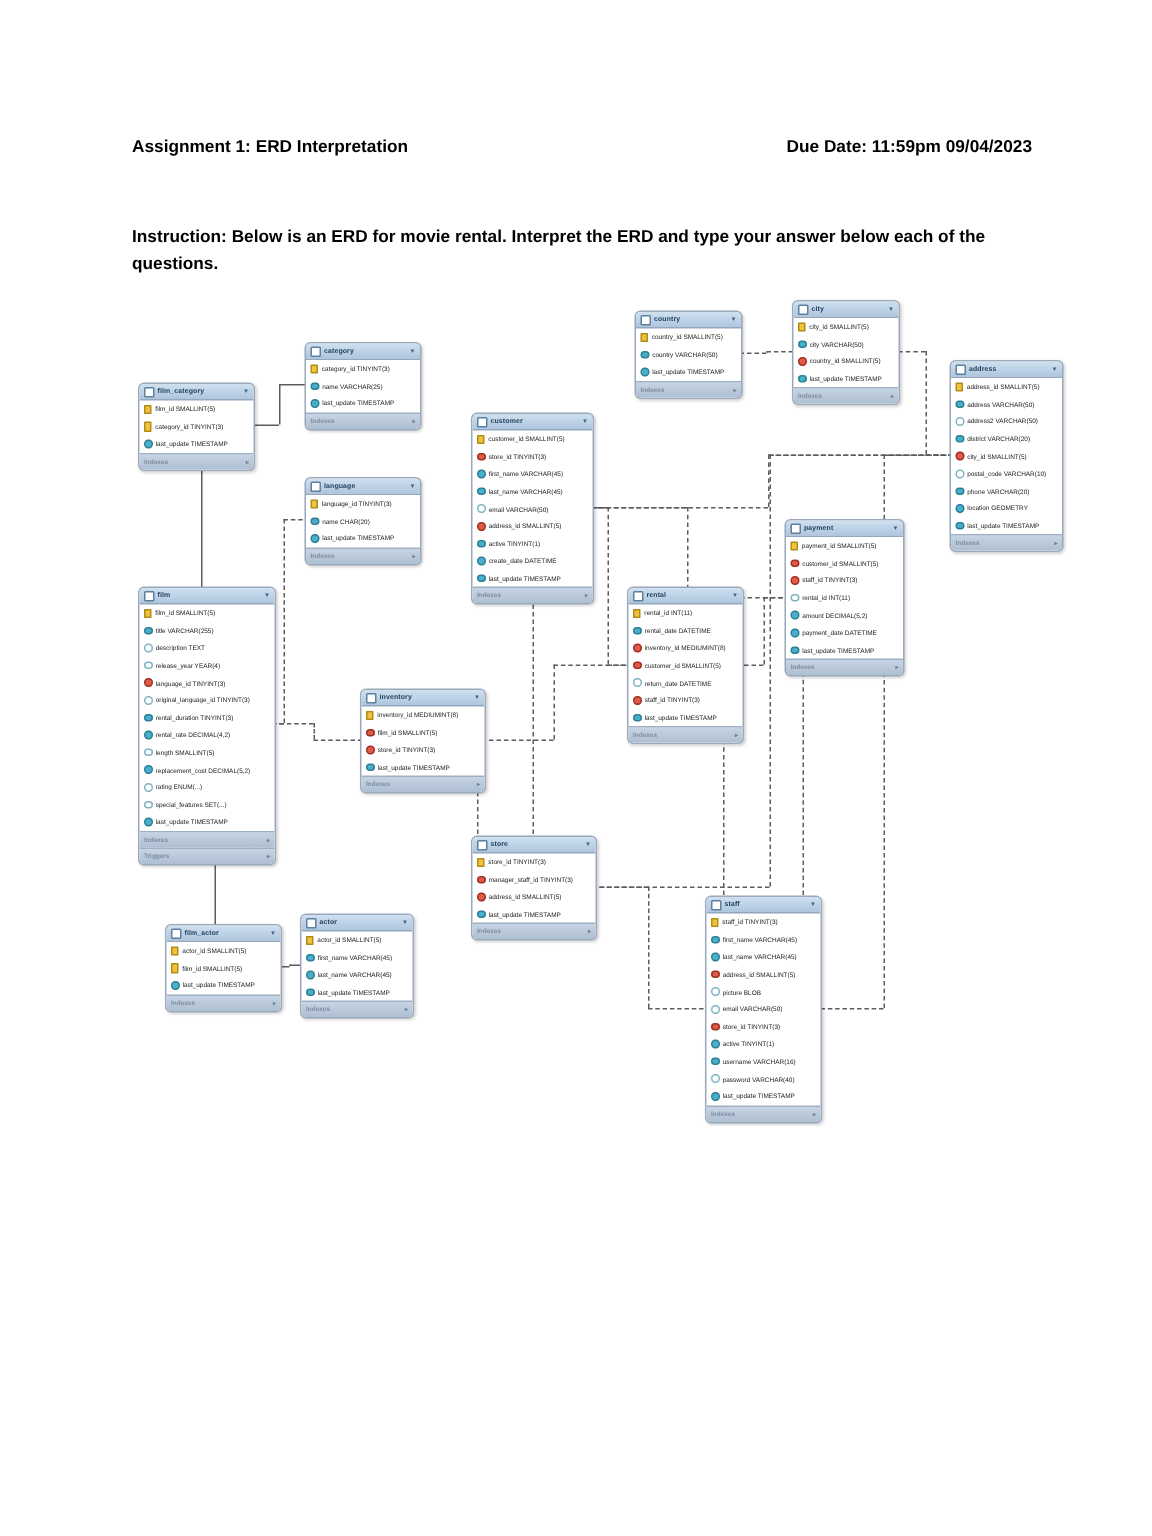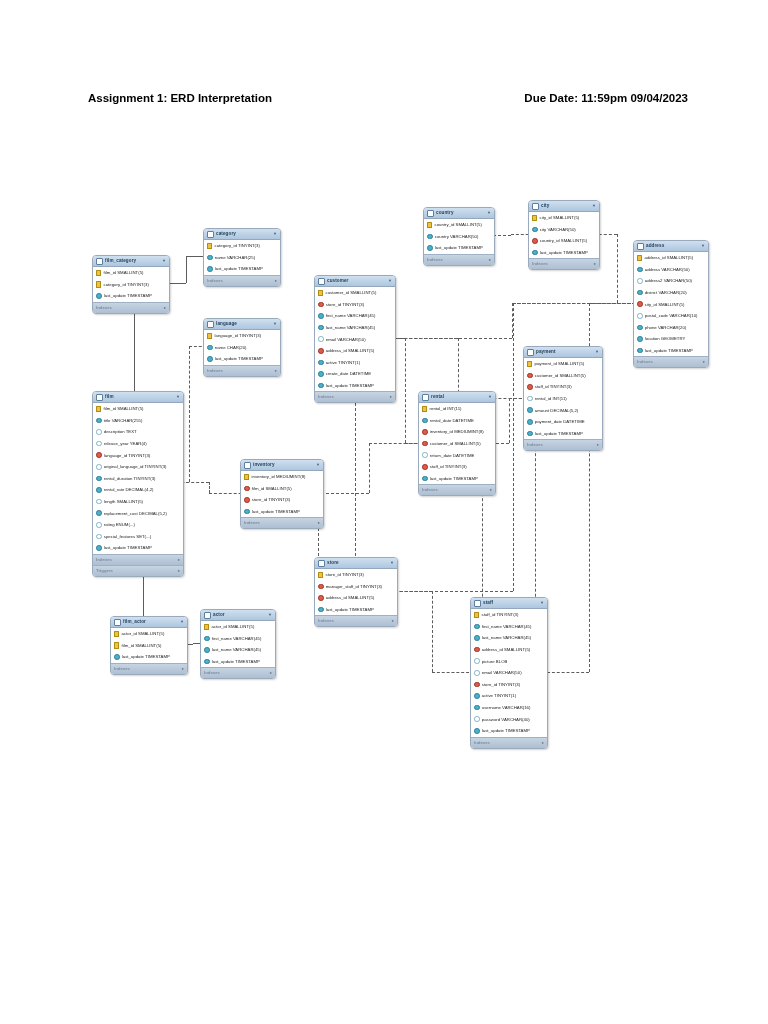"Instruction: Below is an ERD" div.doc-instr { html: none -> <div>Instruction: Below is an ERD for movie rental. Interpret the ERD and type your answer below each of the questions.</div> }
